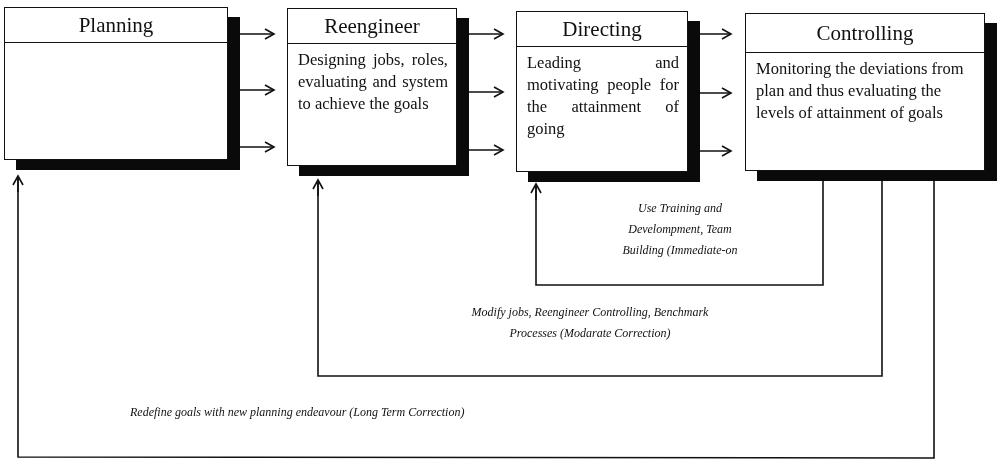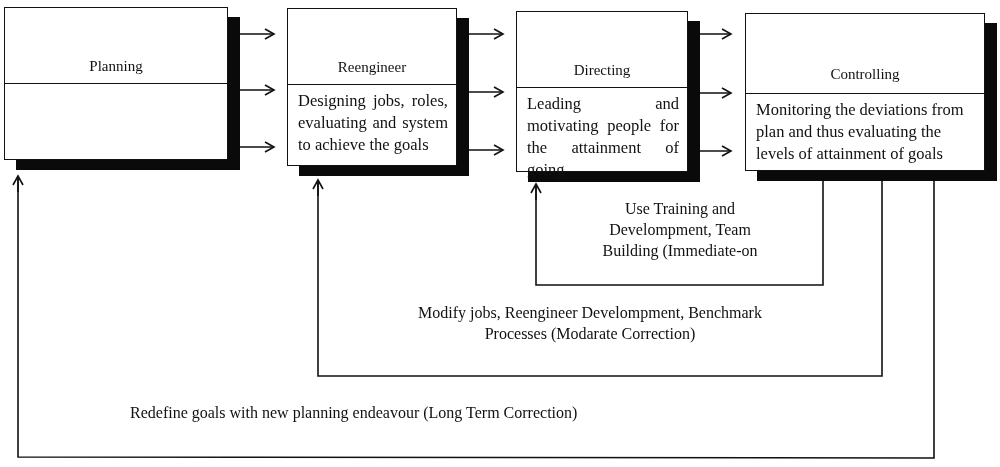"Planning" .box .title { font-size: 15px -> 21px; margin-top: 41px -> none }
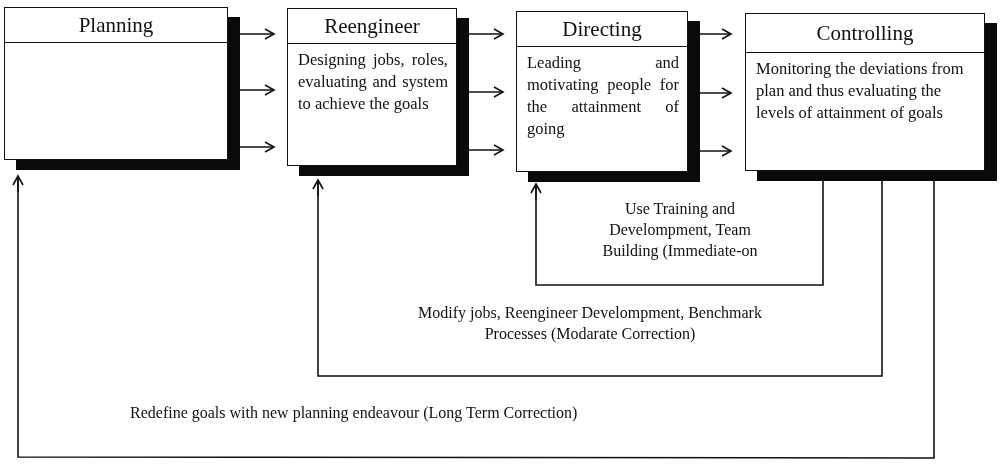"Use Training and" .label { font-size: 16px -> 12px; font-style: none -> italic }
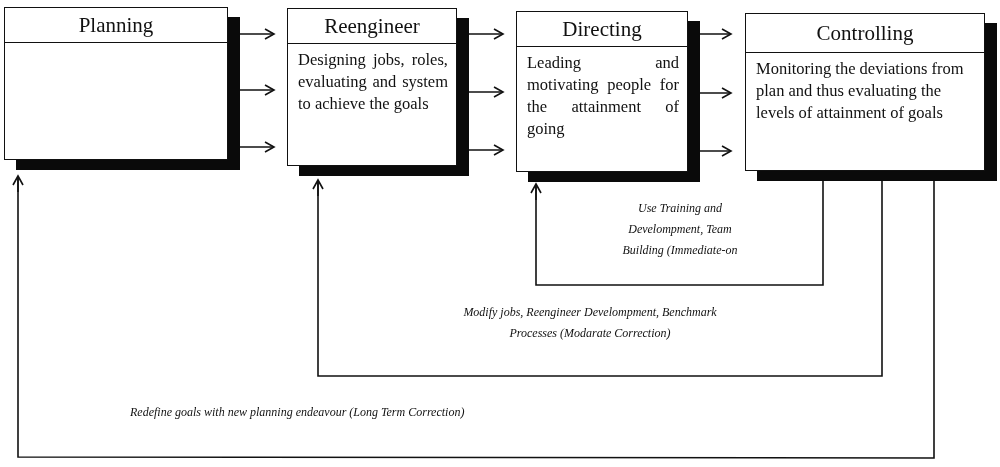"Modify jobs, Reengineer Develompment," div { text: Develompment -> Controlling }
